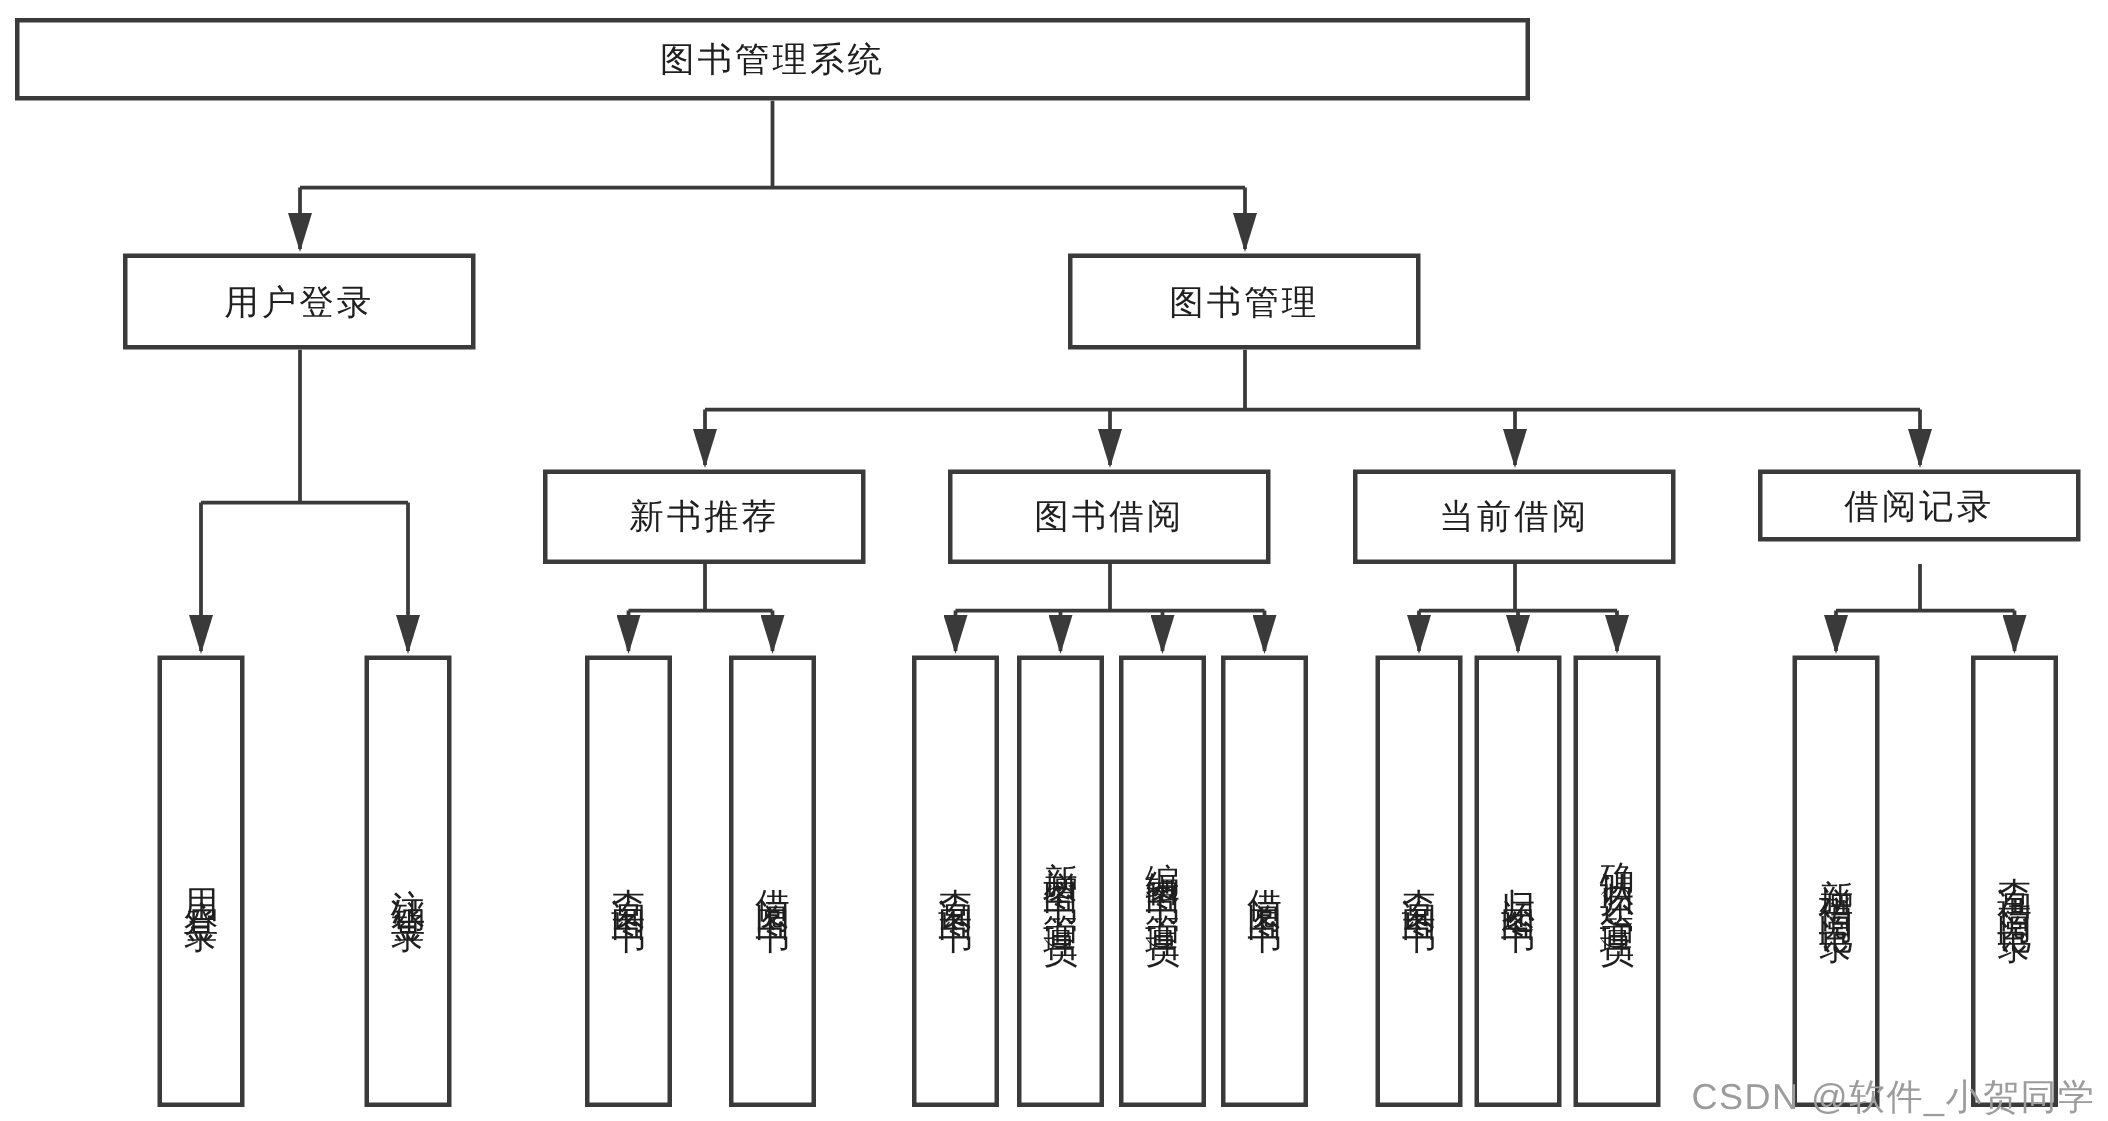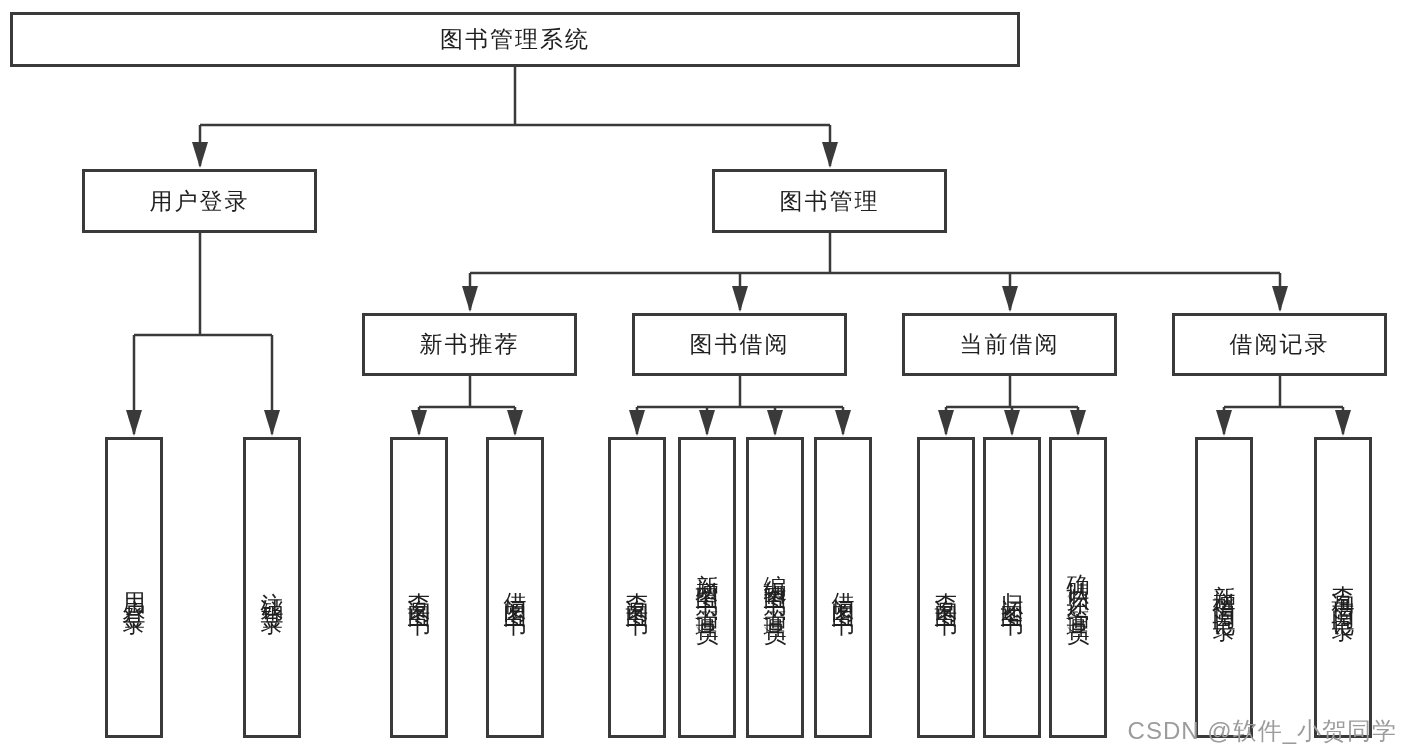"借阅记录" div.box { height: 63px -> 48px }
